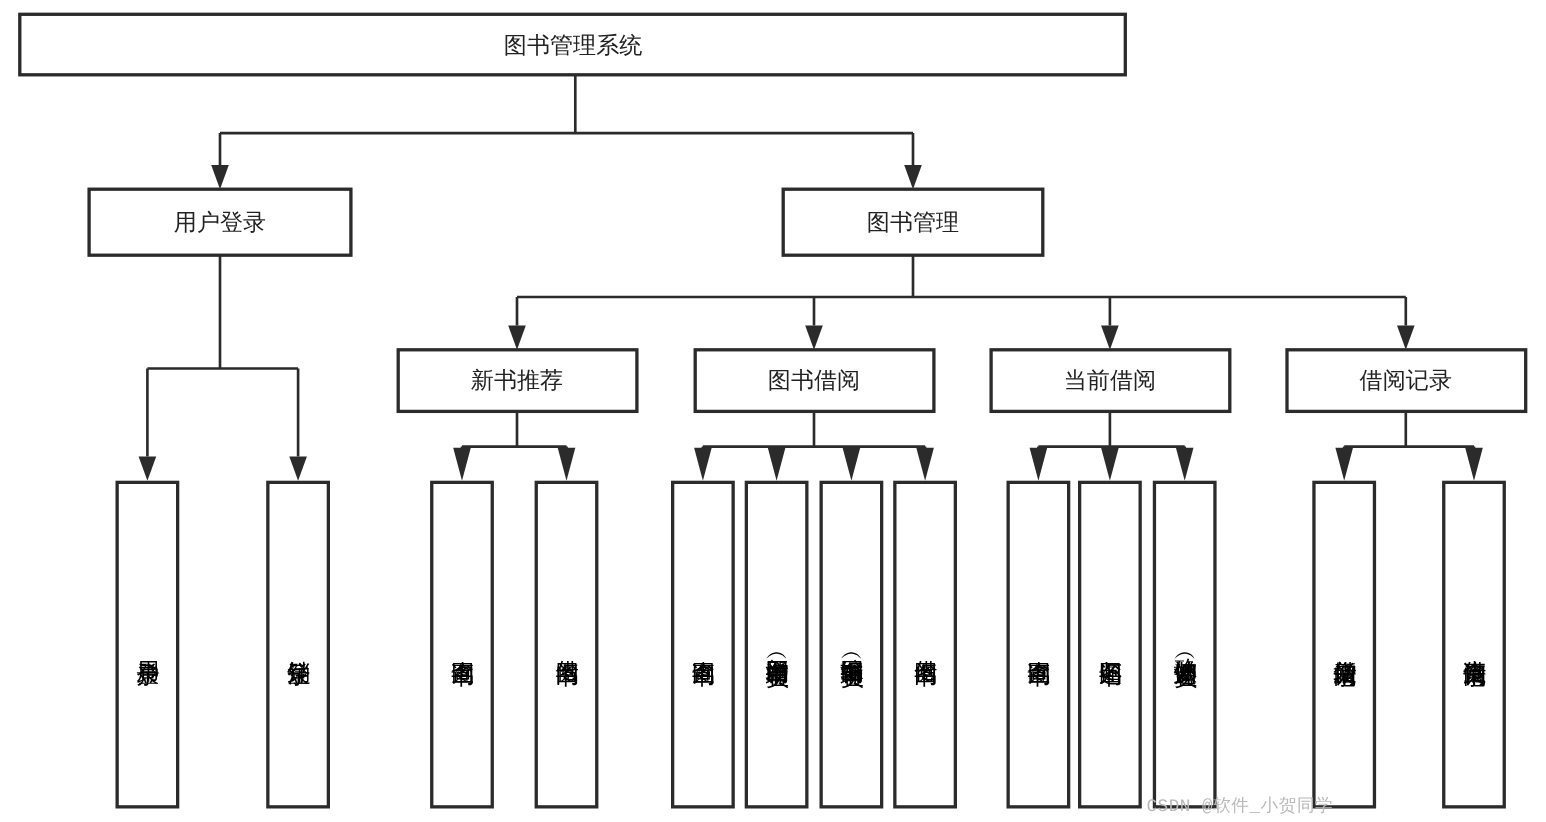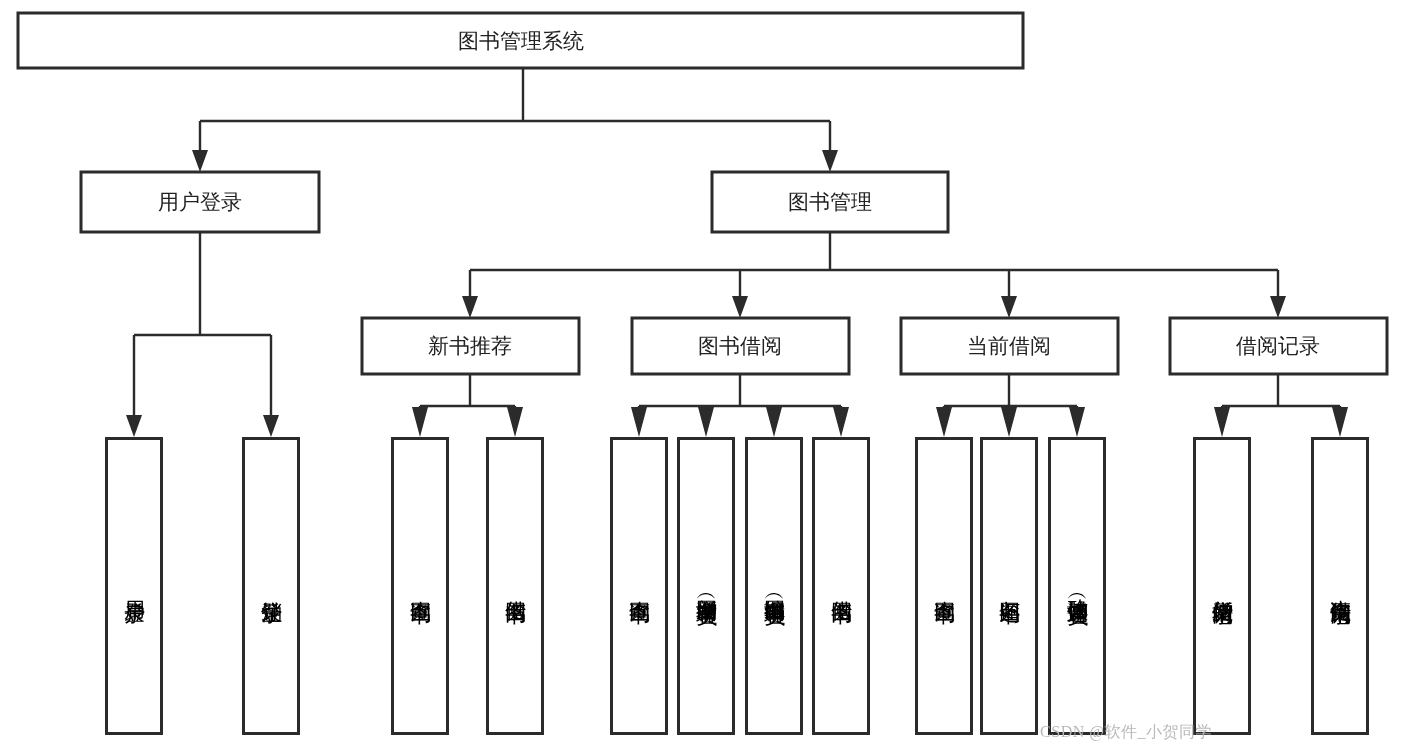"CSDN @软件_小贺同学" .watermark { font-family: Liberation Serif, serif -> Liberation Mono, monospace }
